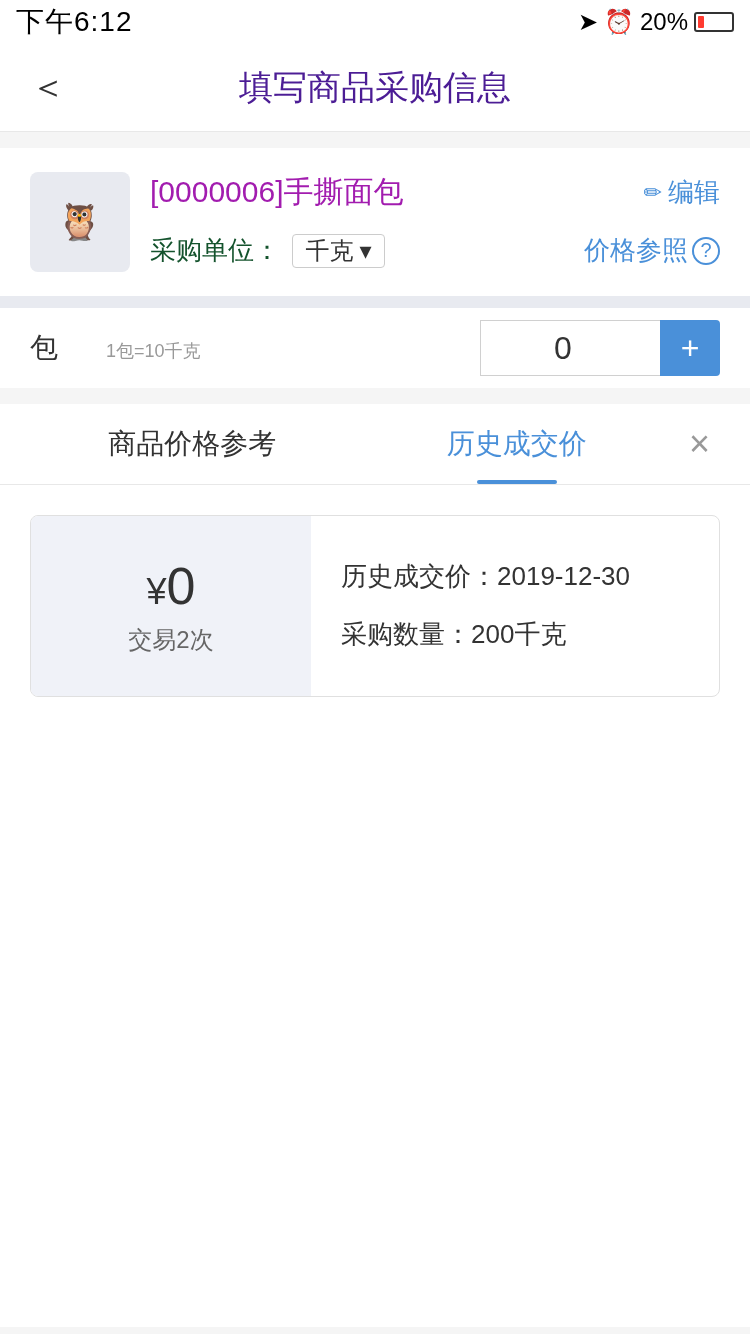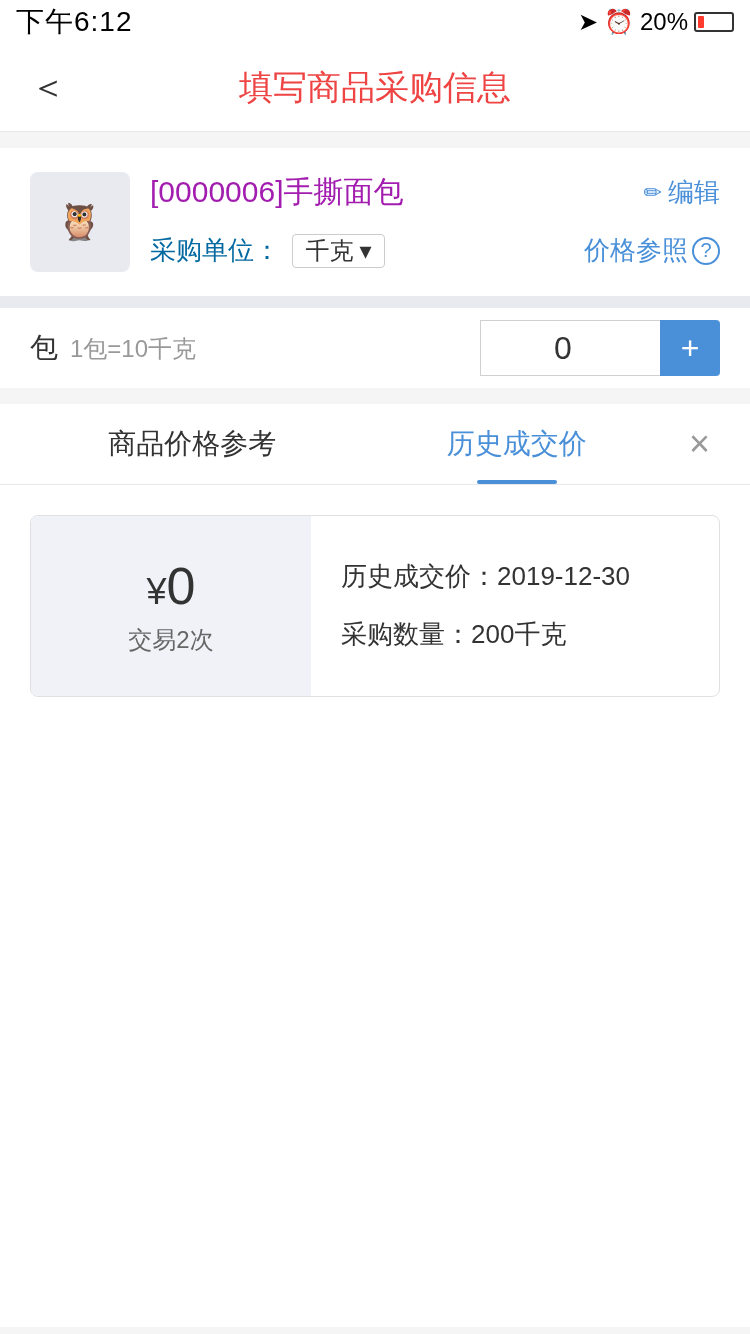"填写商品采购信息" .header-title { color: #ef4444 -> #4c1d95 }
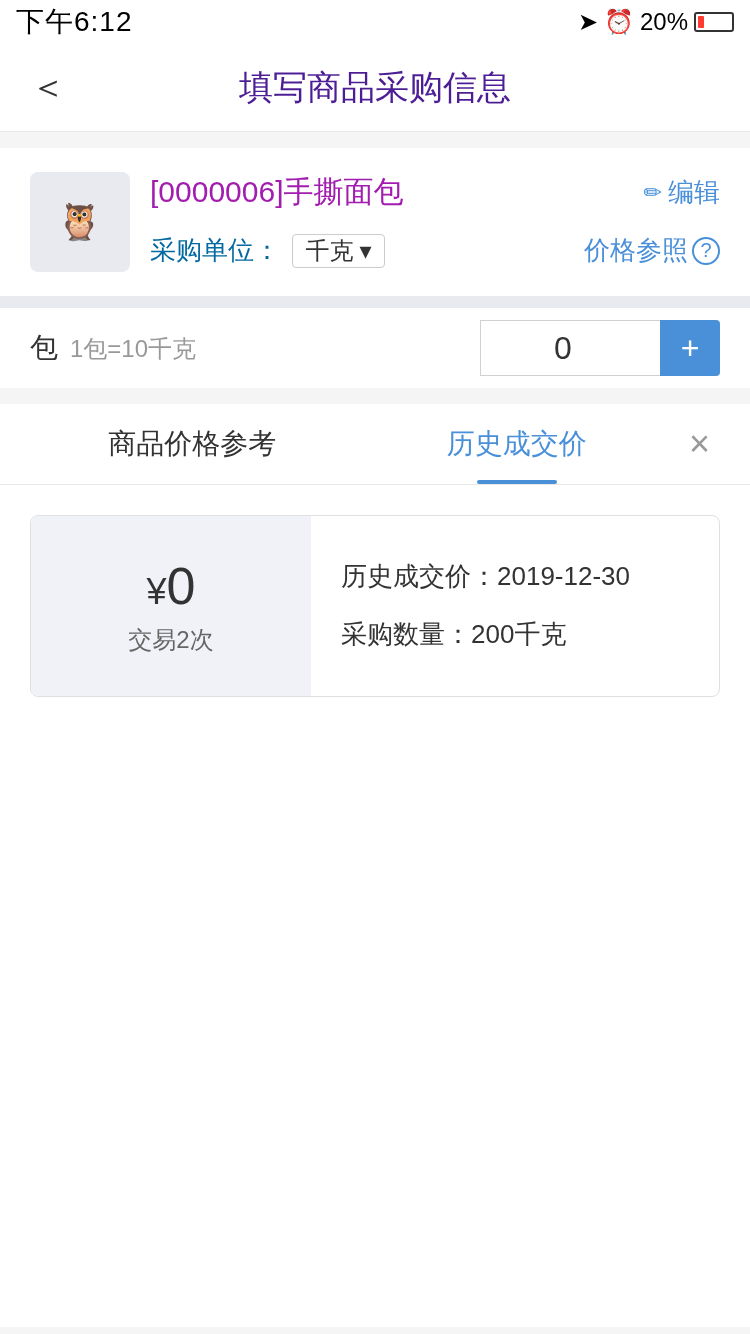"采购单位：" .unit-label { color: #0369a1 -> #14532d }
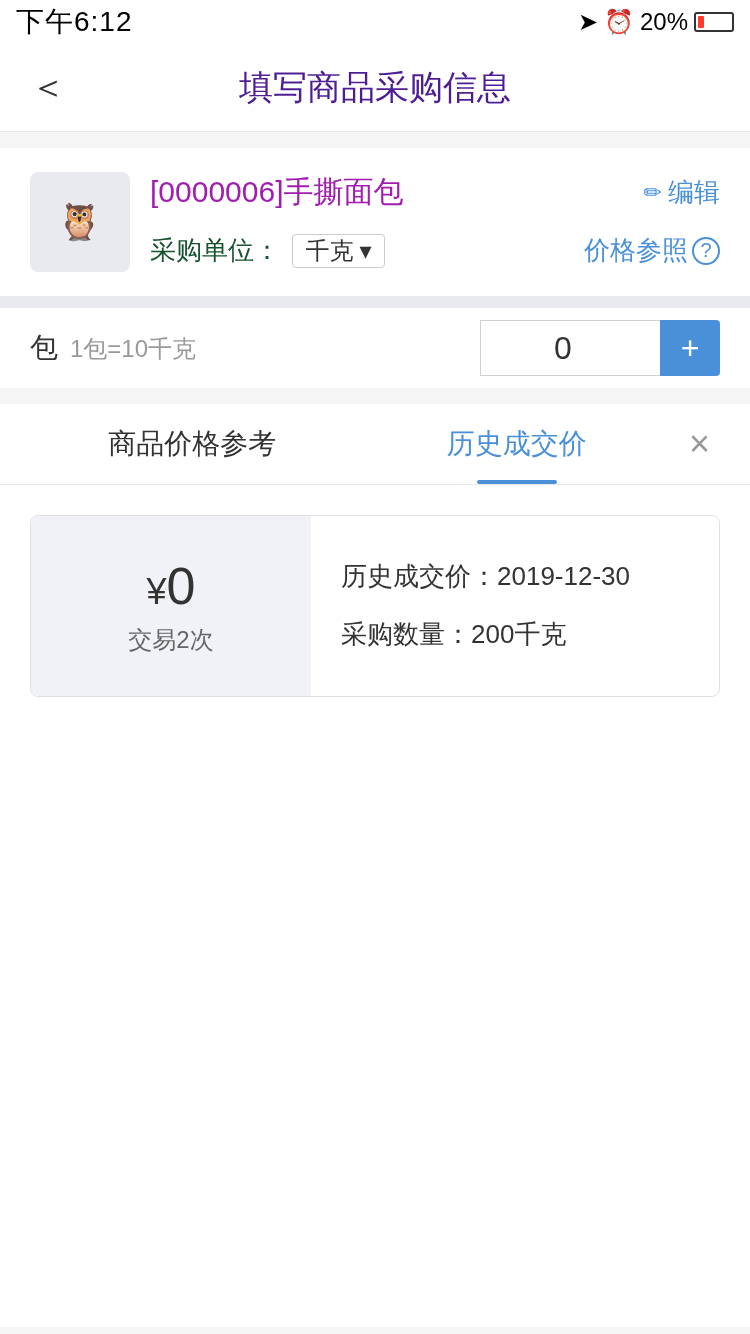"1包=10千克" .qty-conversion { font-size: 24px -> 18px; margin-left: none -> 36px }
